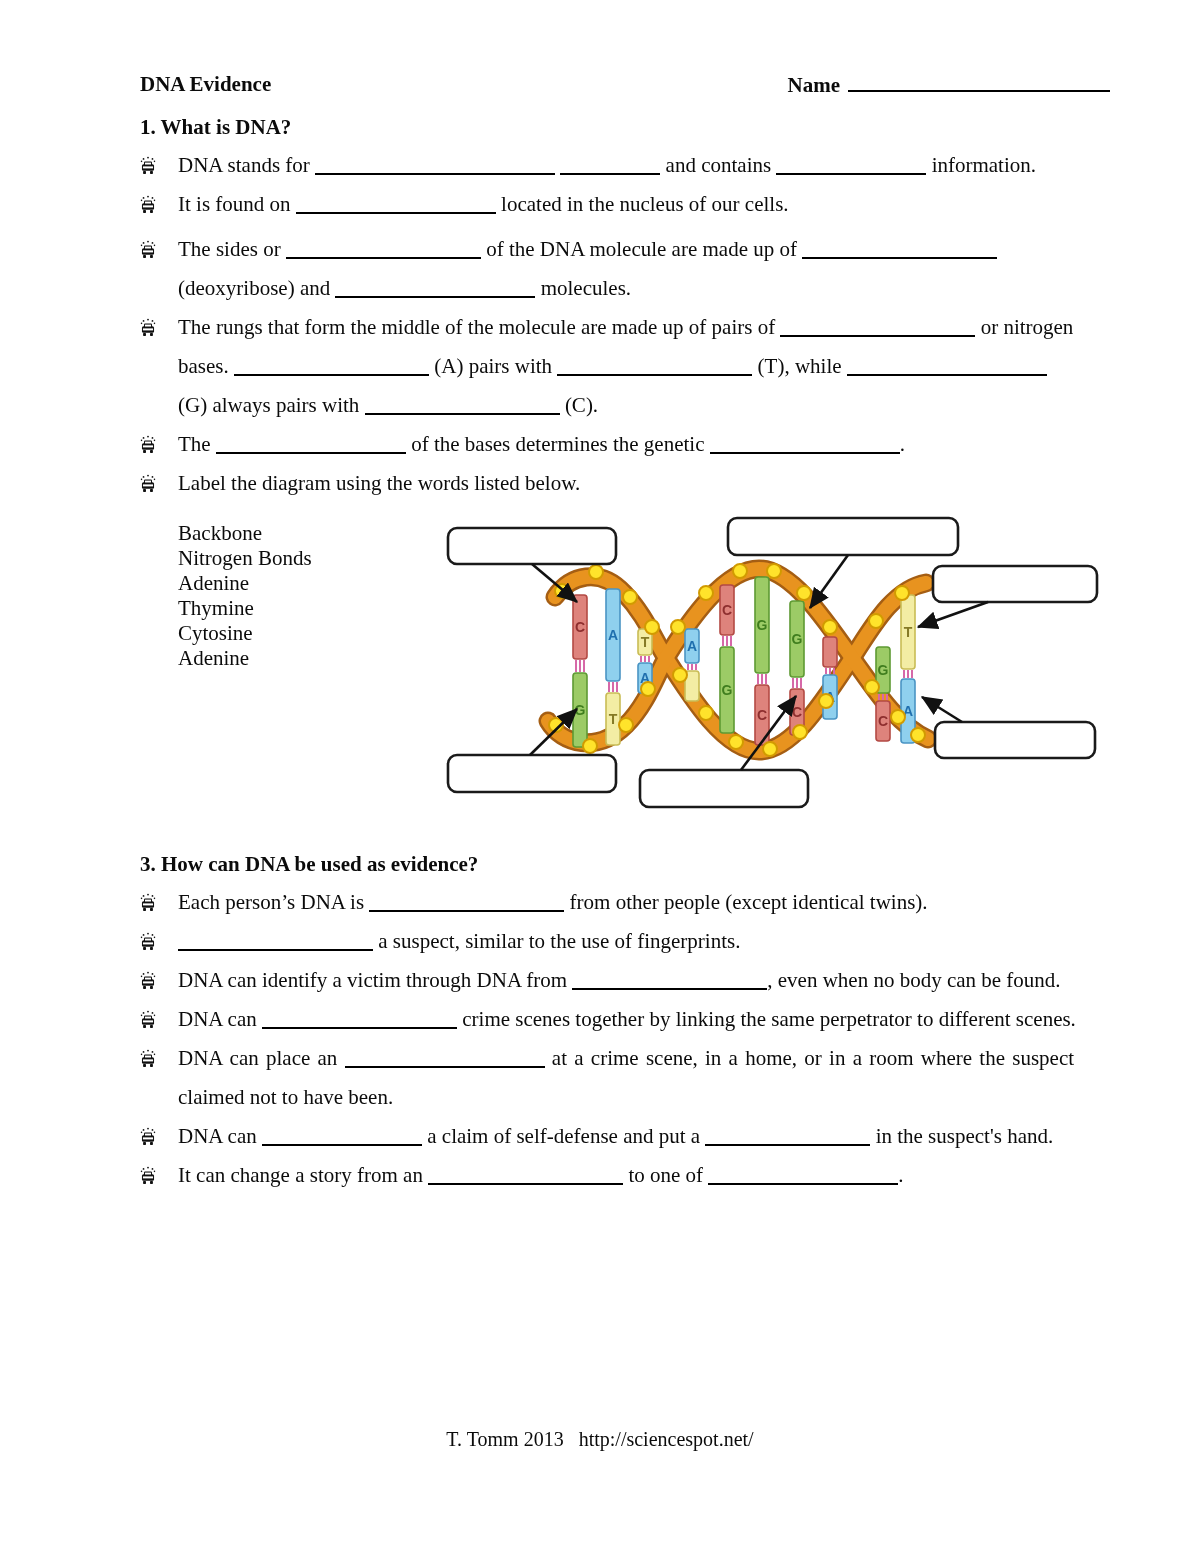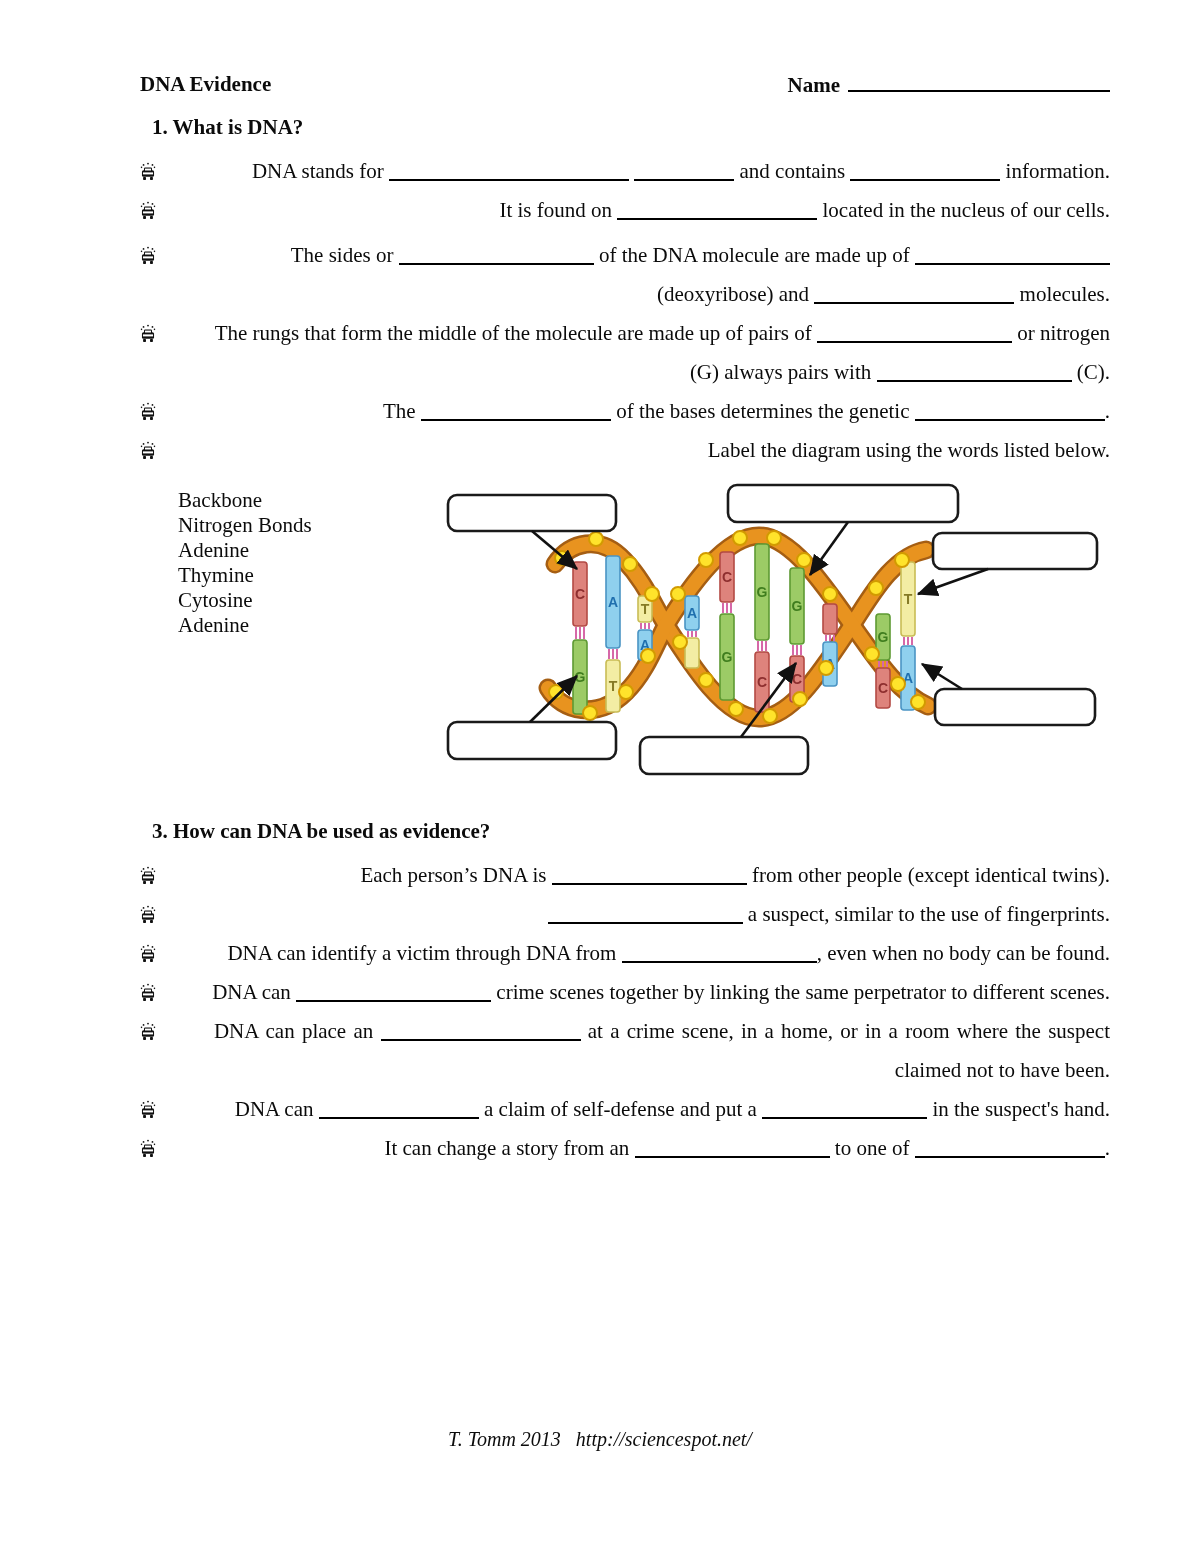"1. What is DNA?" h2 { margin: 12px -> 0 }
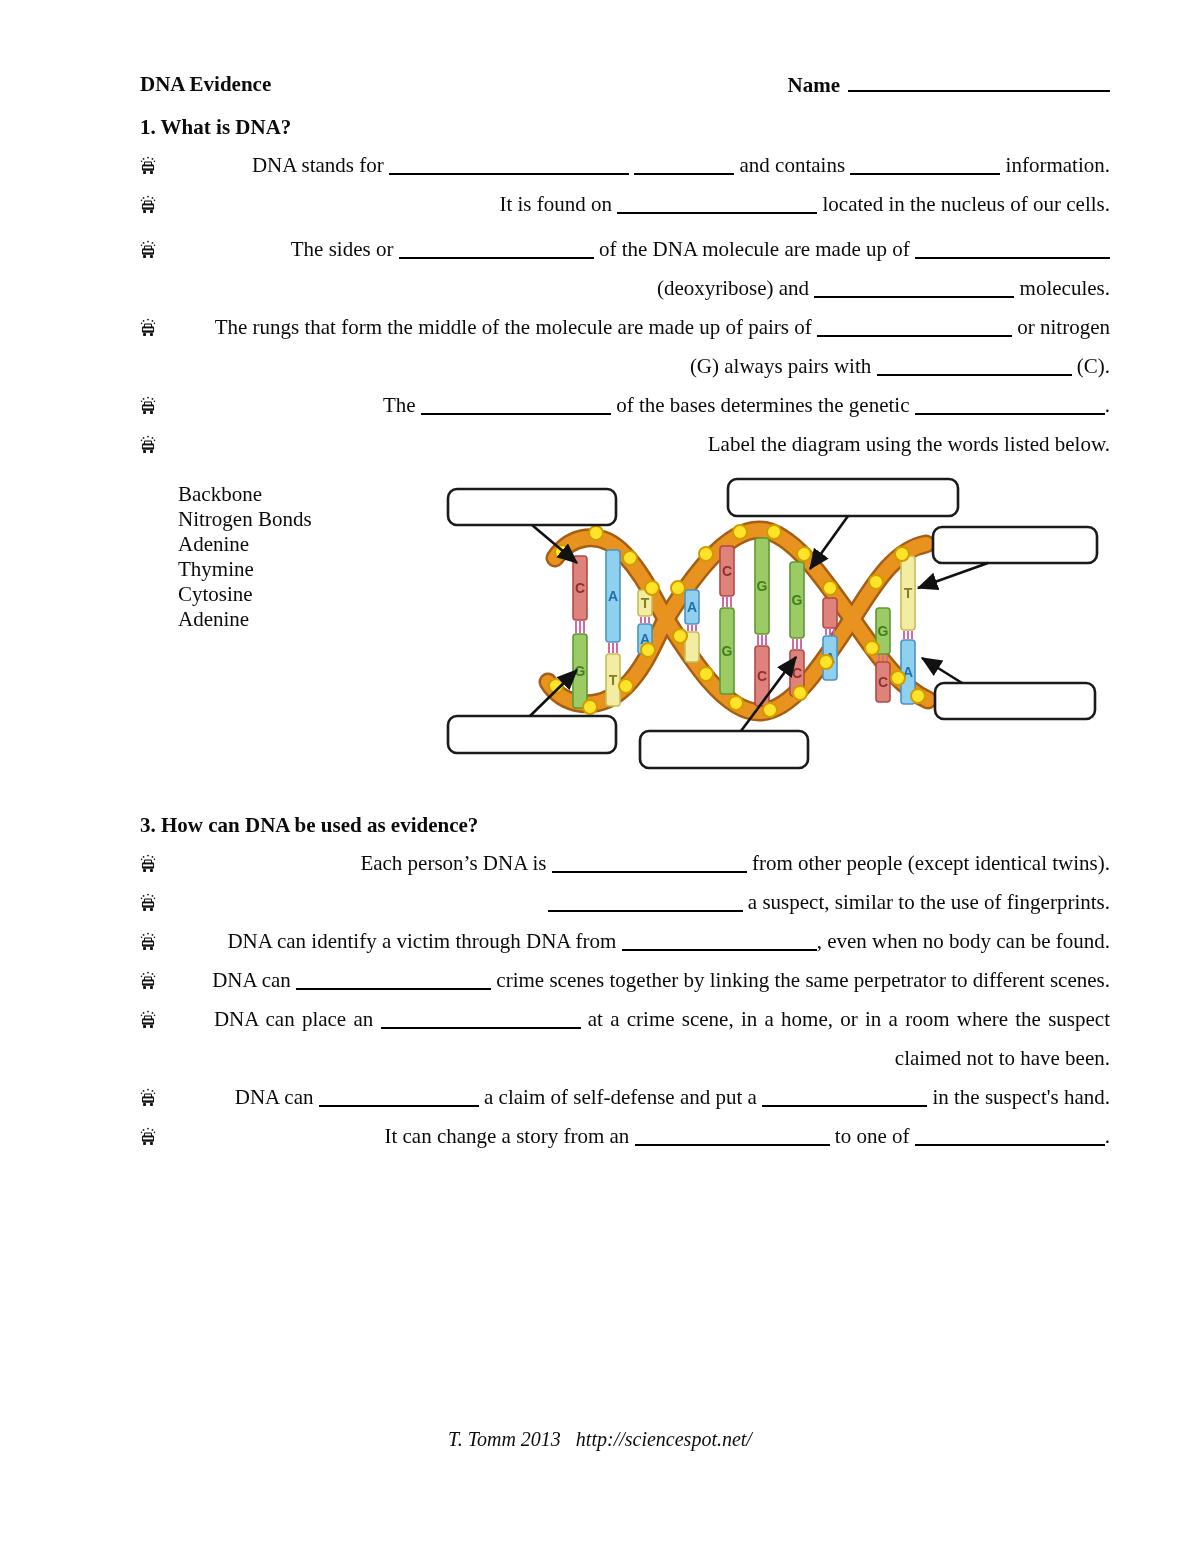"DNA stands for and contains" .bullets { text-align: right -> none }
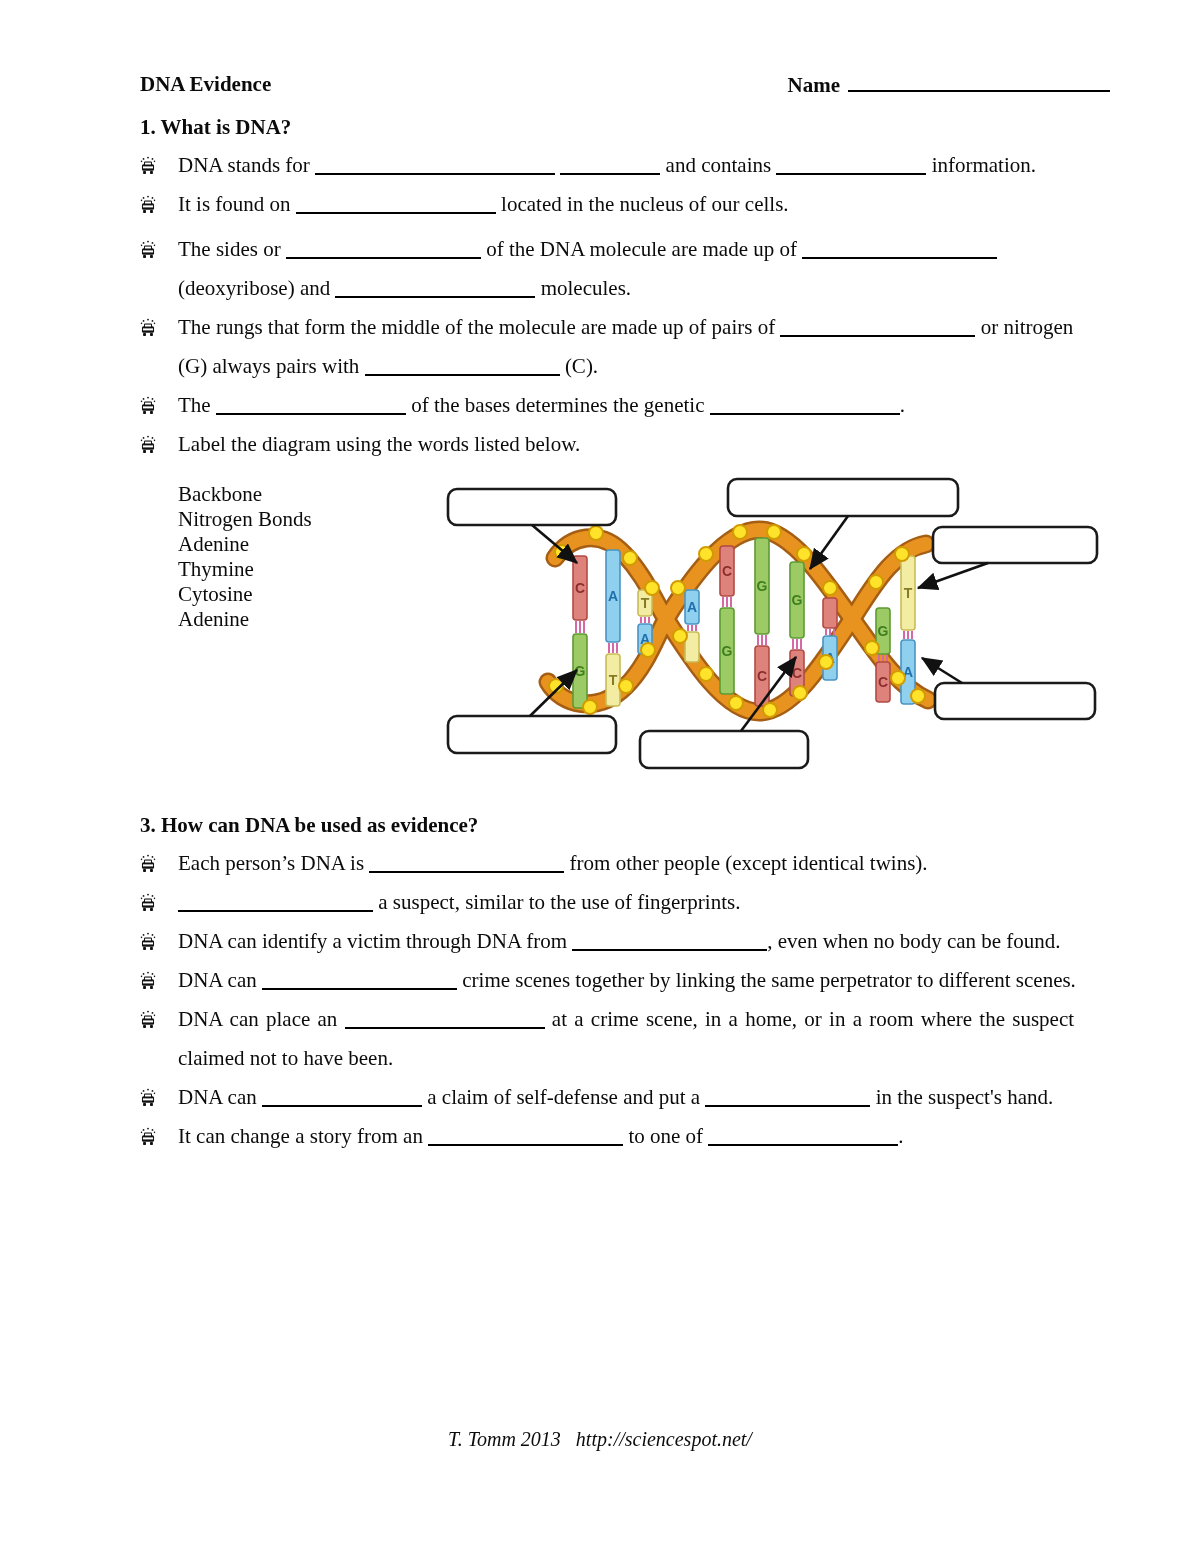"bases. (A) pairs with (T)," div.bline { html: none -> <div>bases. <span></span> (A) pairs with <span></span> (T), while <span></span></div> }
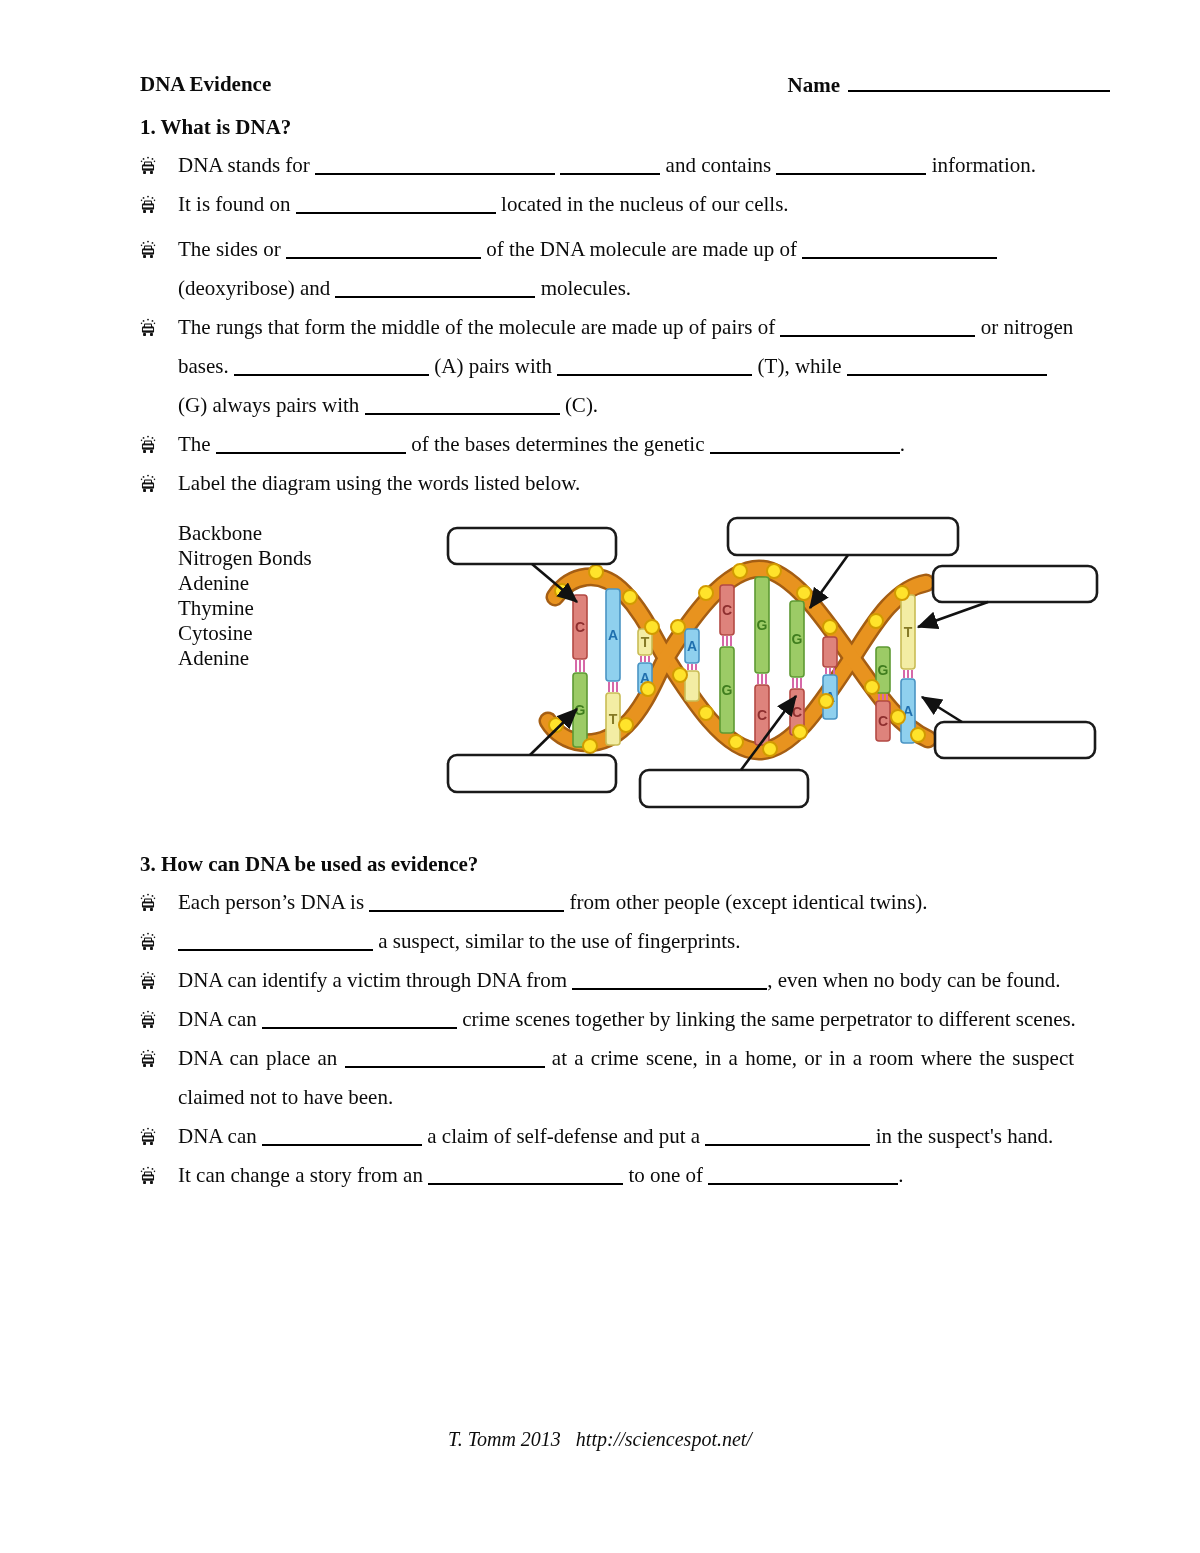"T. Tomm 2013 http://sciencespot.net/" .footer { font-style: italic -> none }
